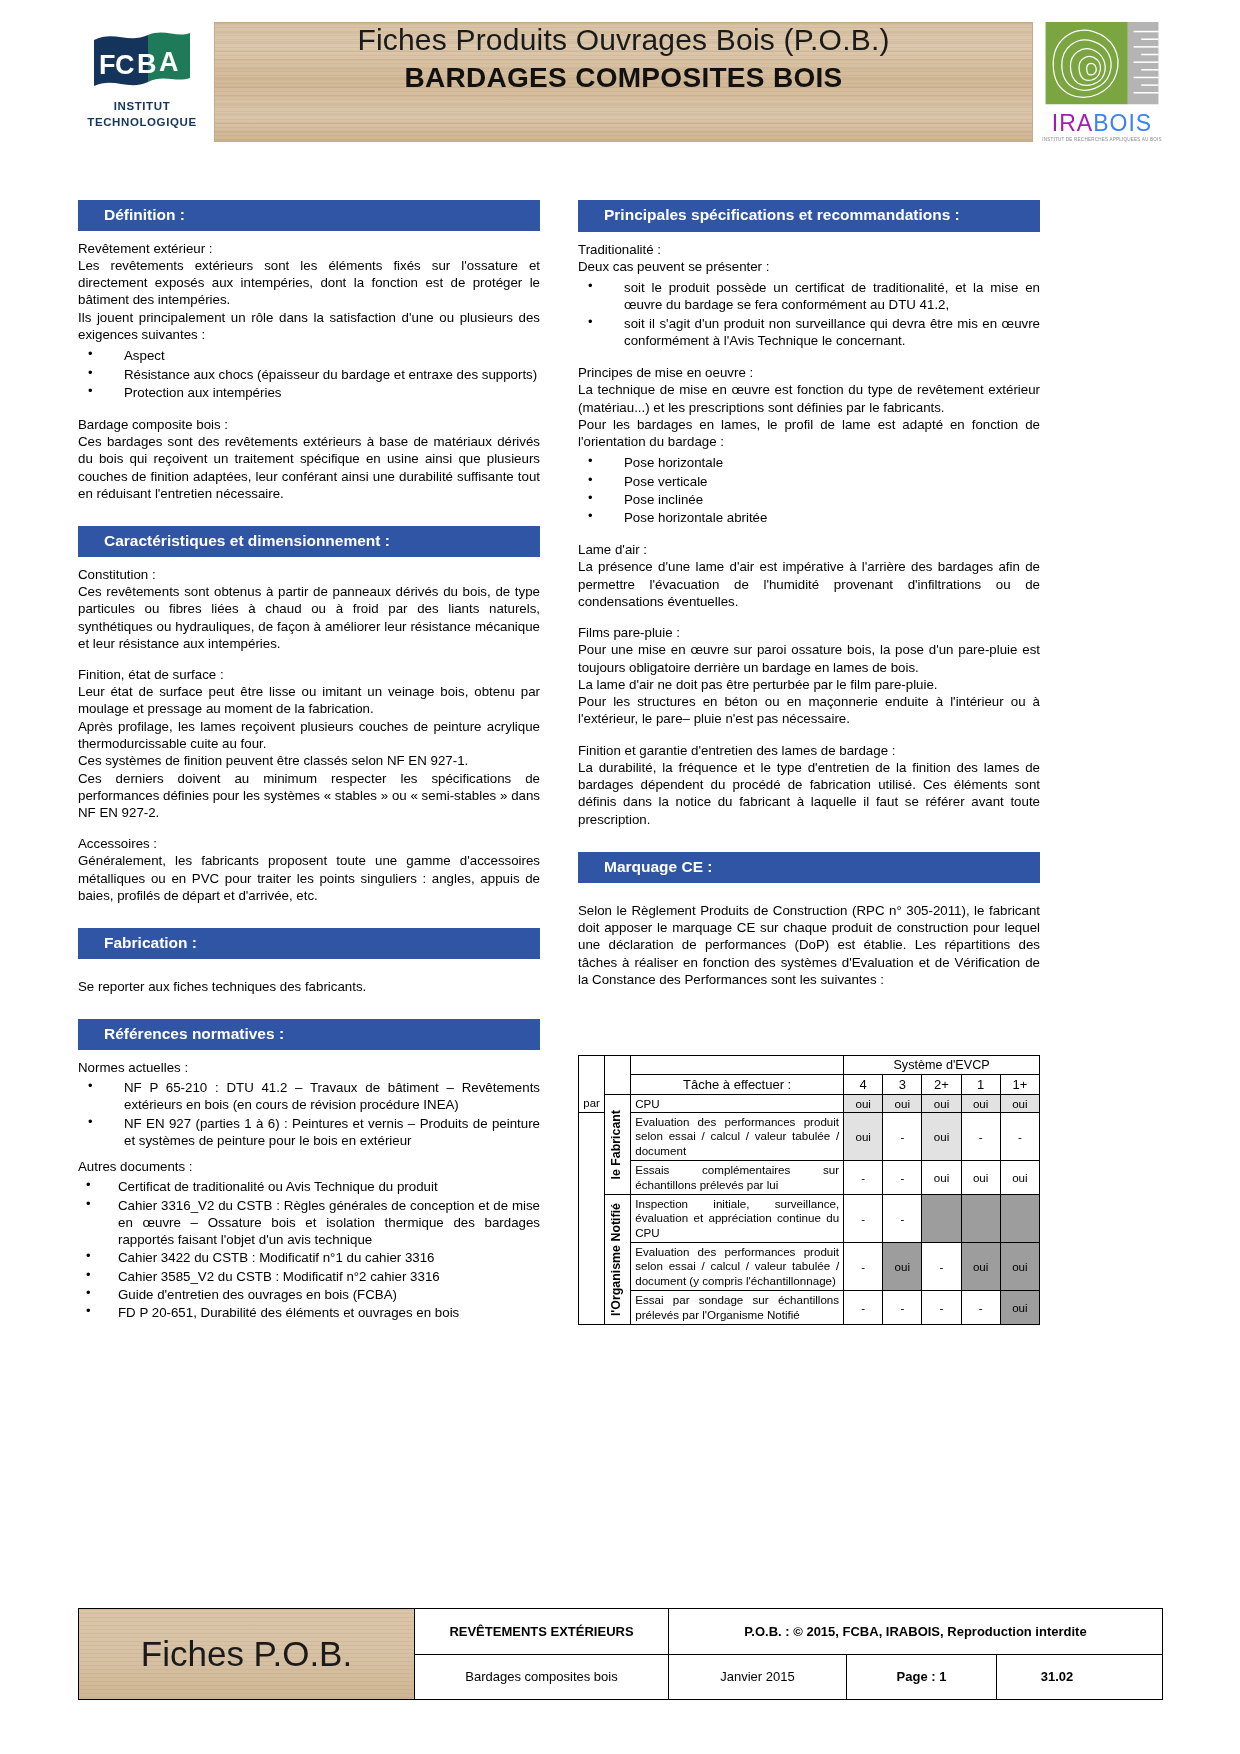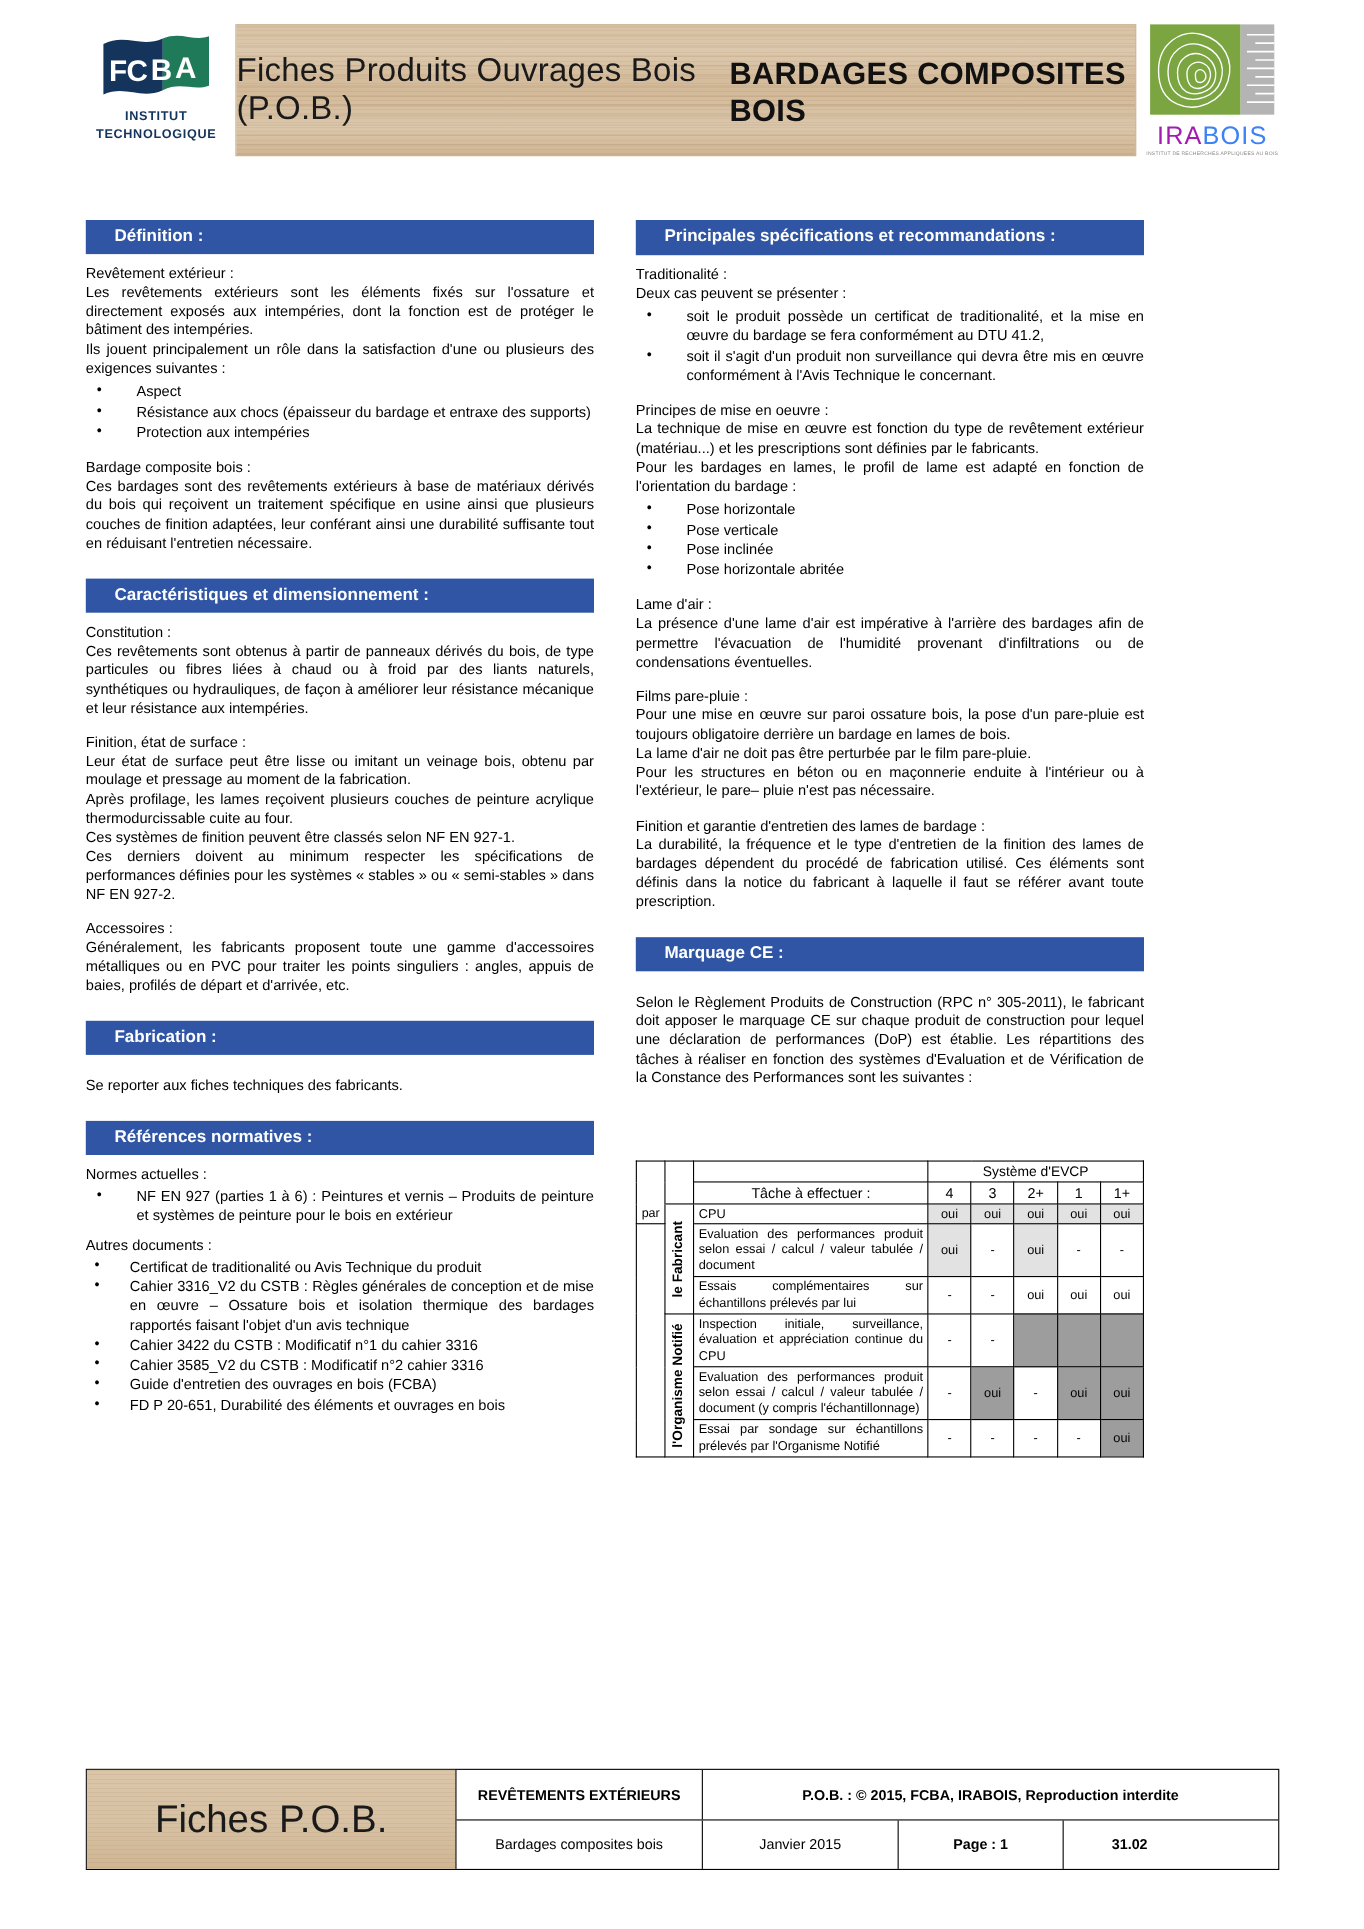"Fiches Produits Ouvrages Bois (P.O.B.)" .title-band { flex-direction: row -> column; justify-content: center -> none }
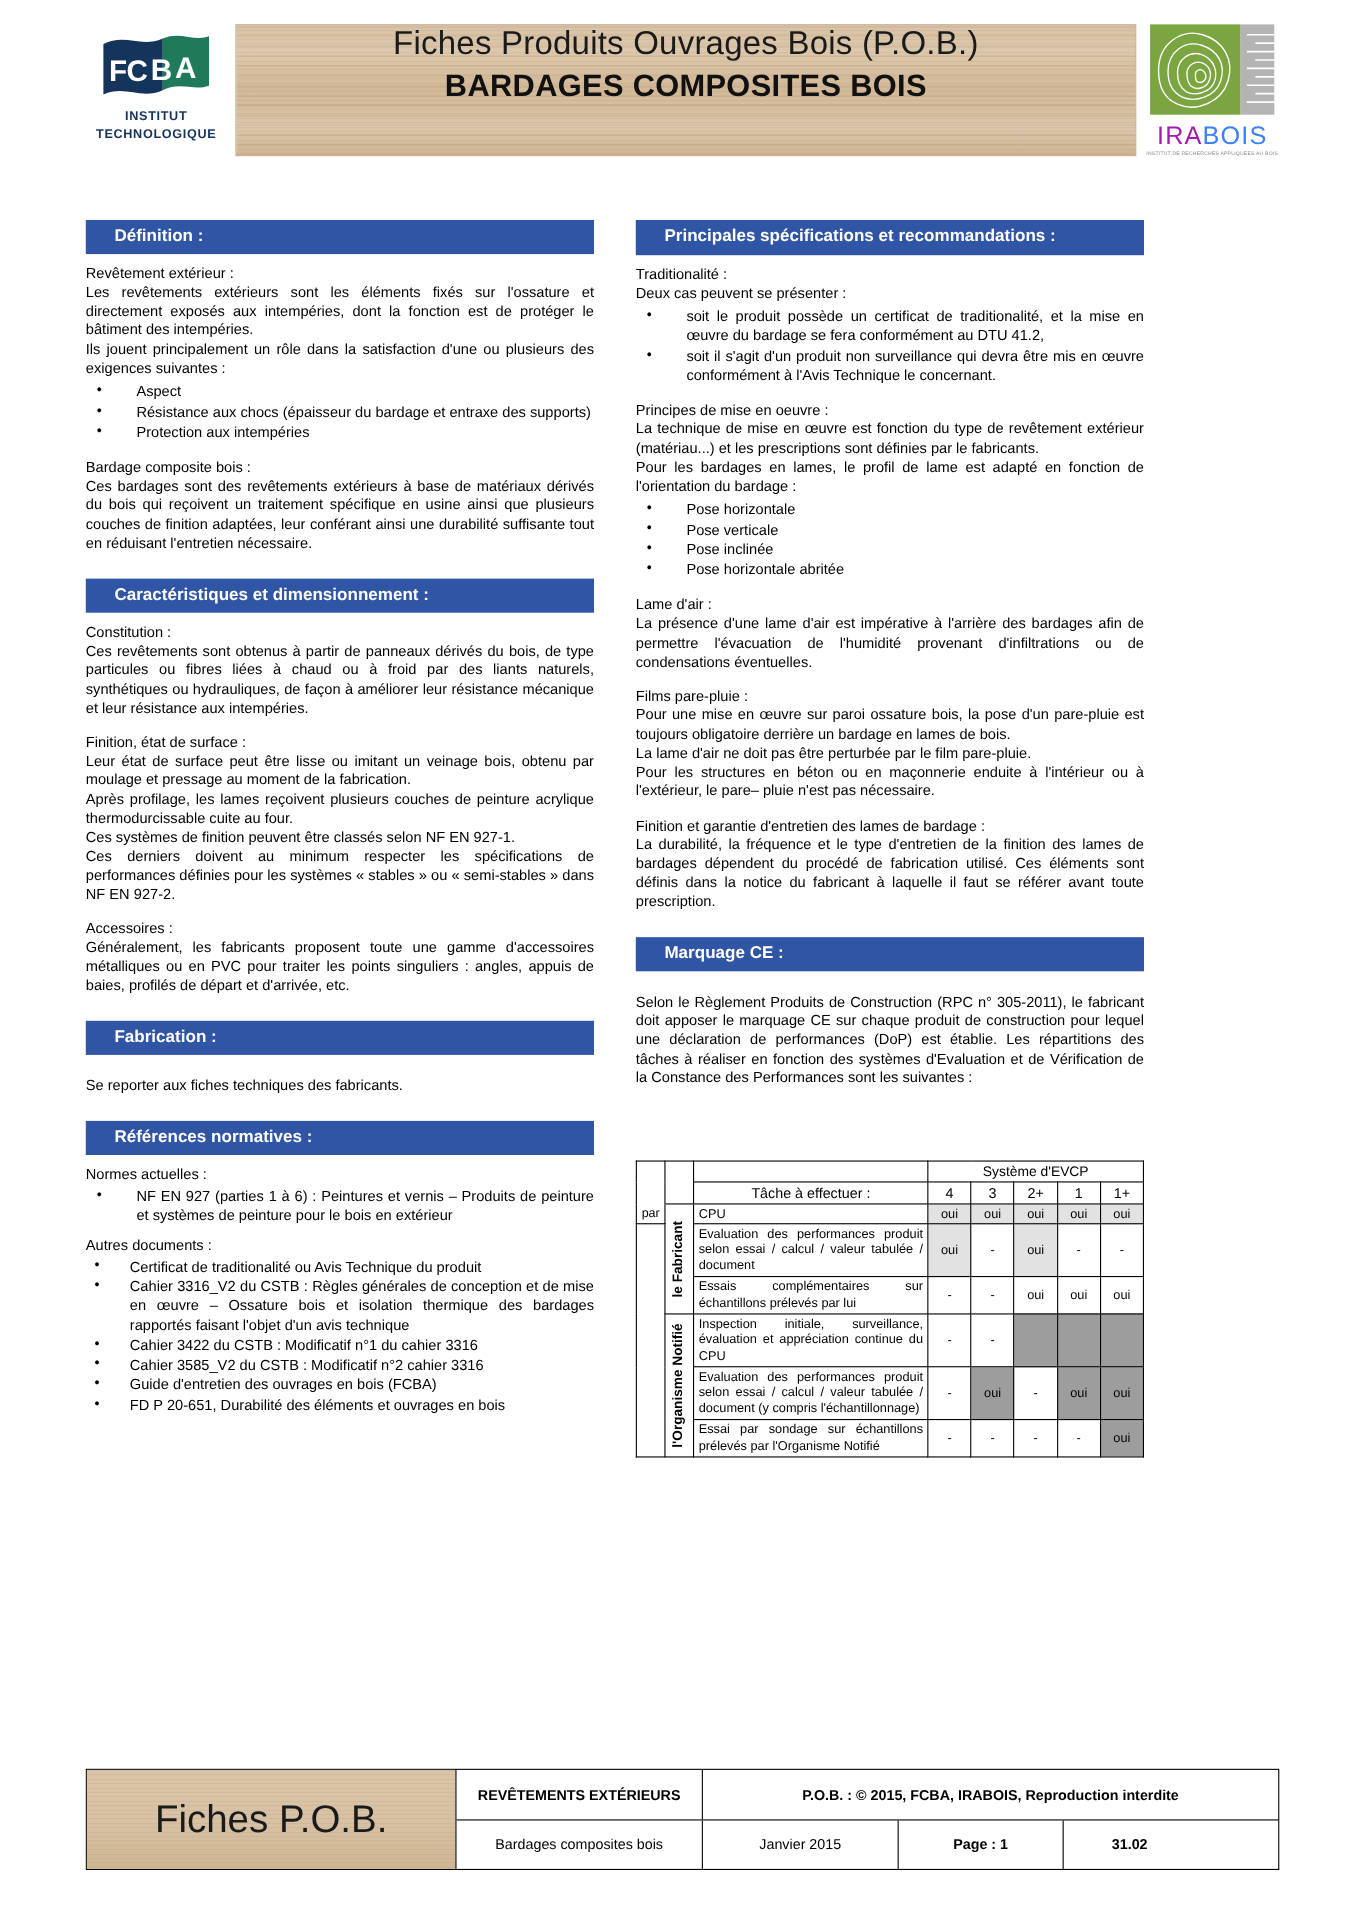"NF P 65-210 : DTU" li { html: none -> <li>NF P 65-210 : DTU 41.2 – Travaux de bâtiment – Revêtements extérieurs en bois (en cours de révision procédure INEA)</li> }
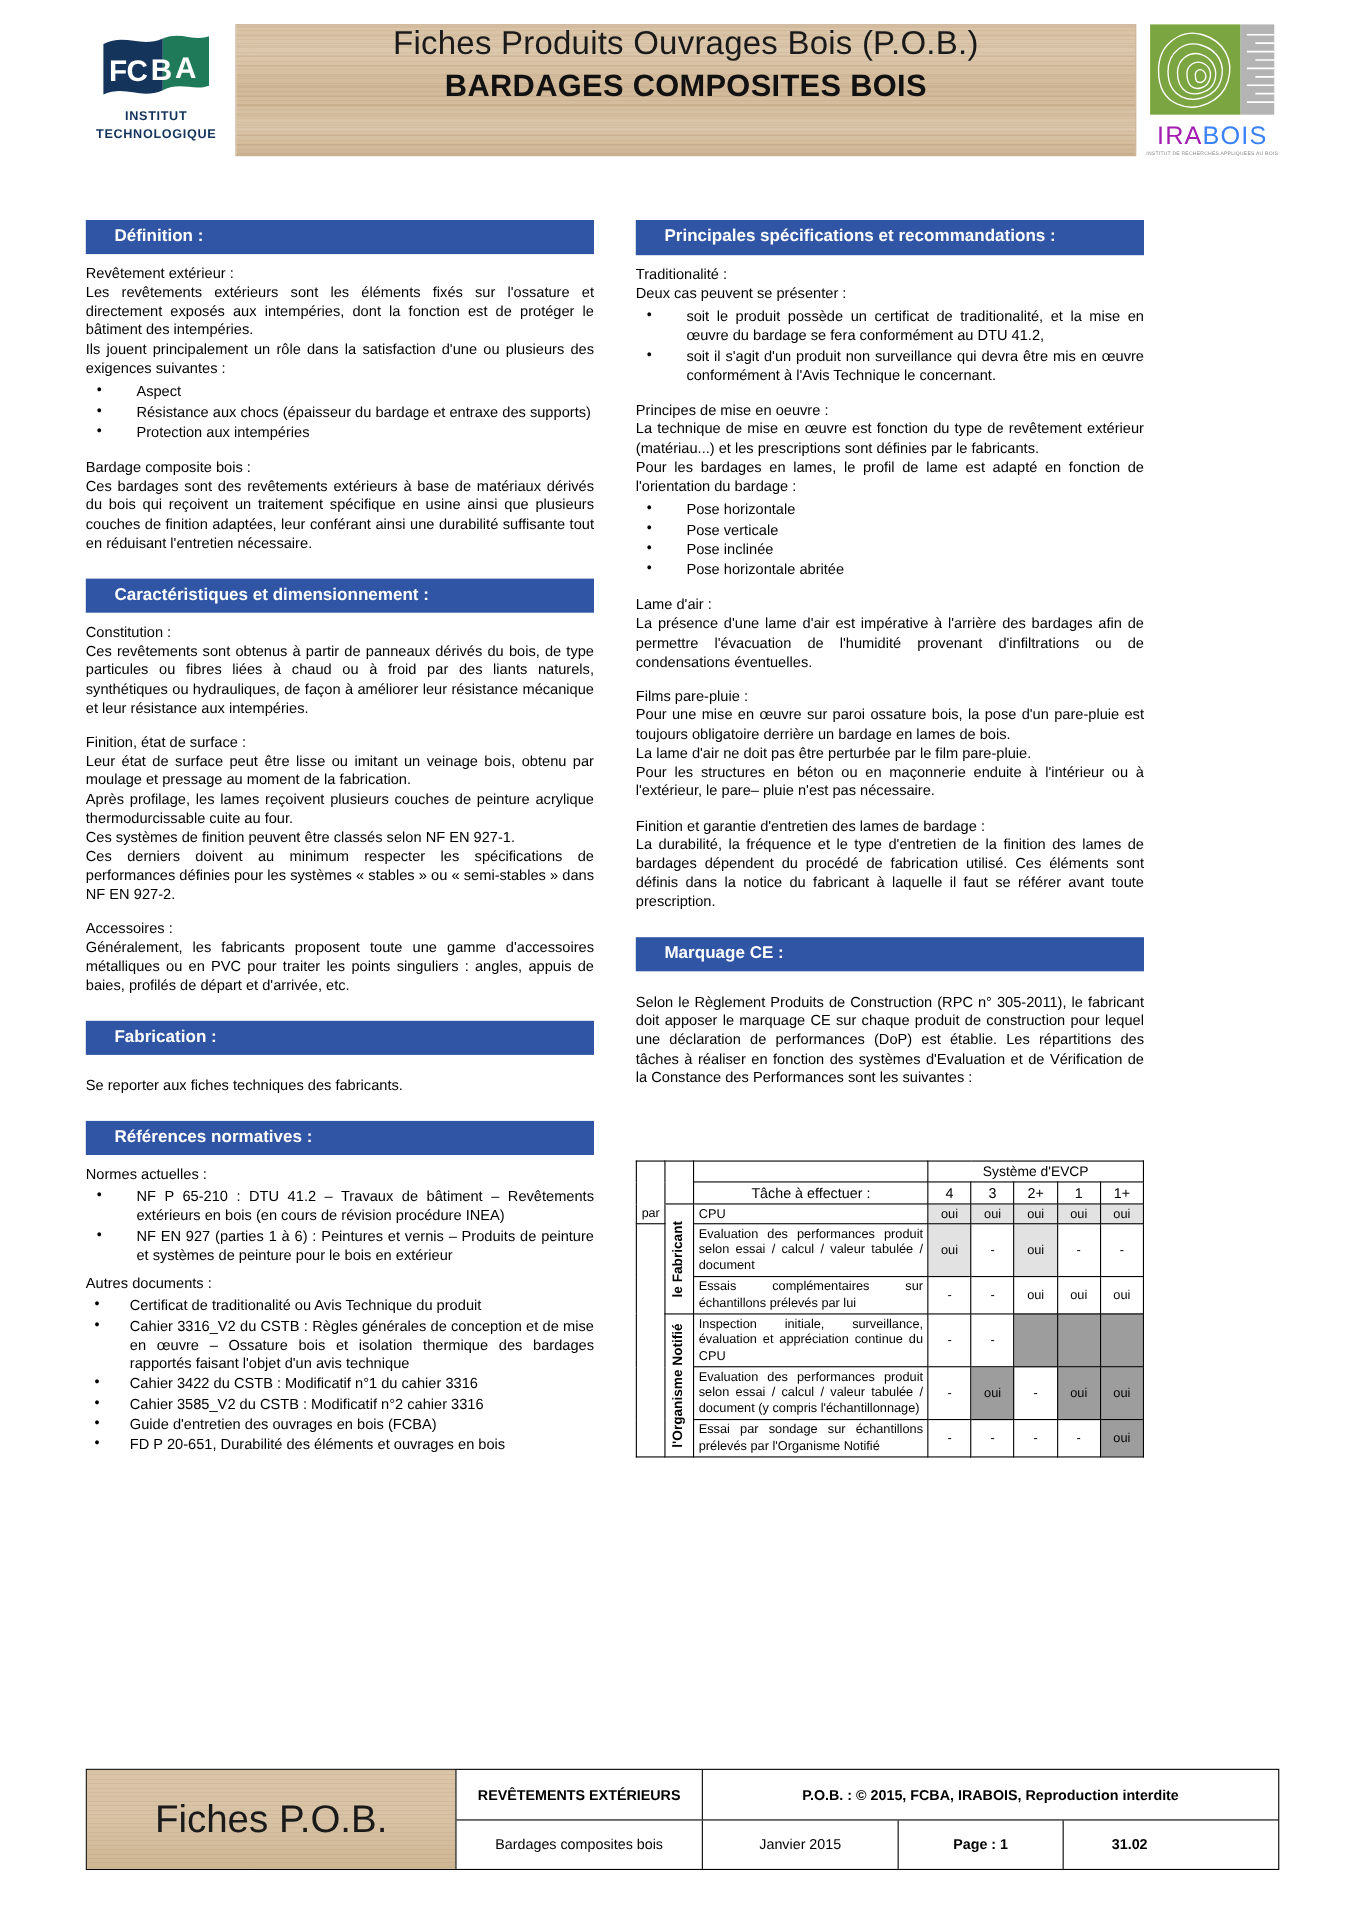"REVÊTEMENTS EXTÉRIEURS" .w-a { width: 224px -> 254px }
